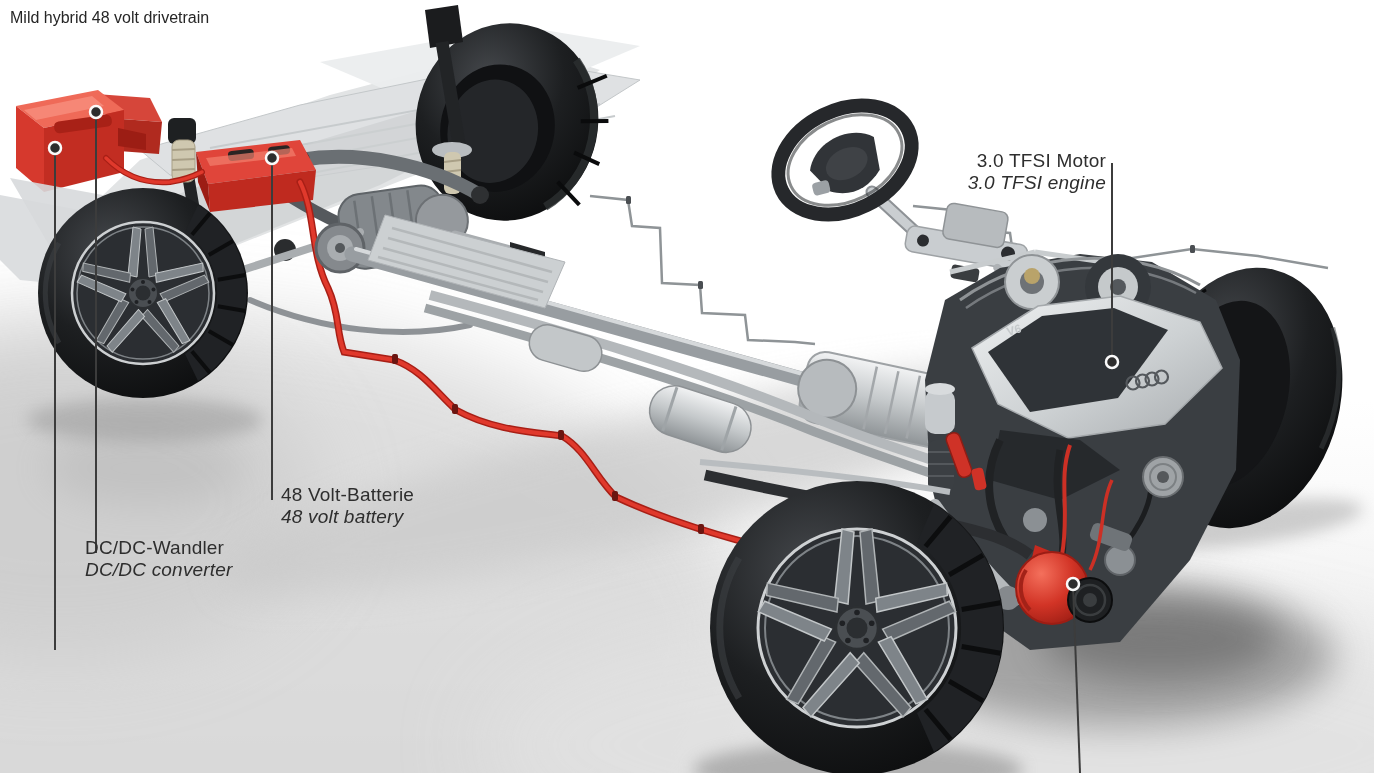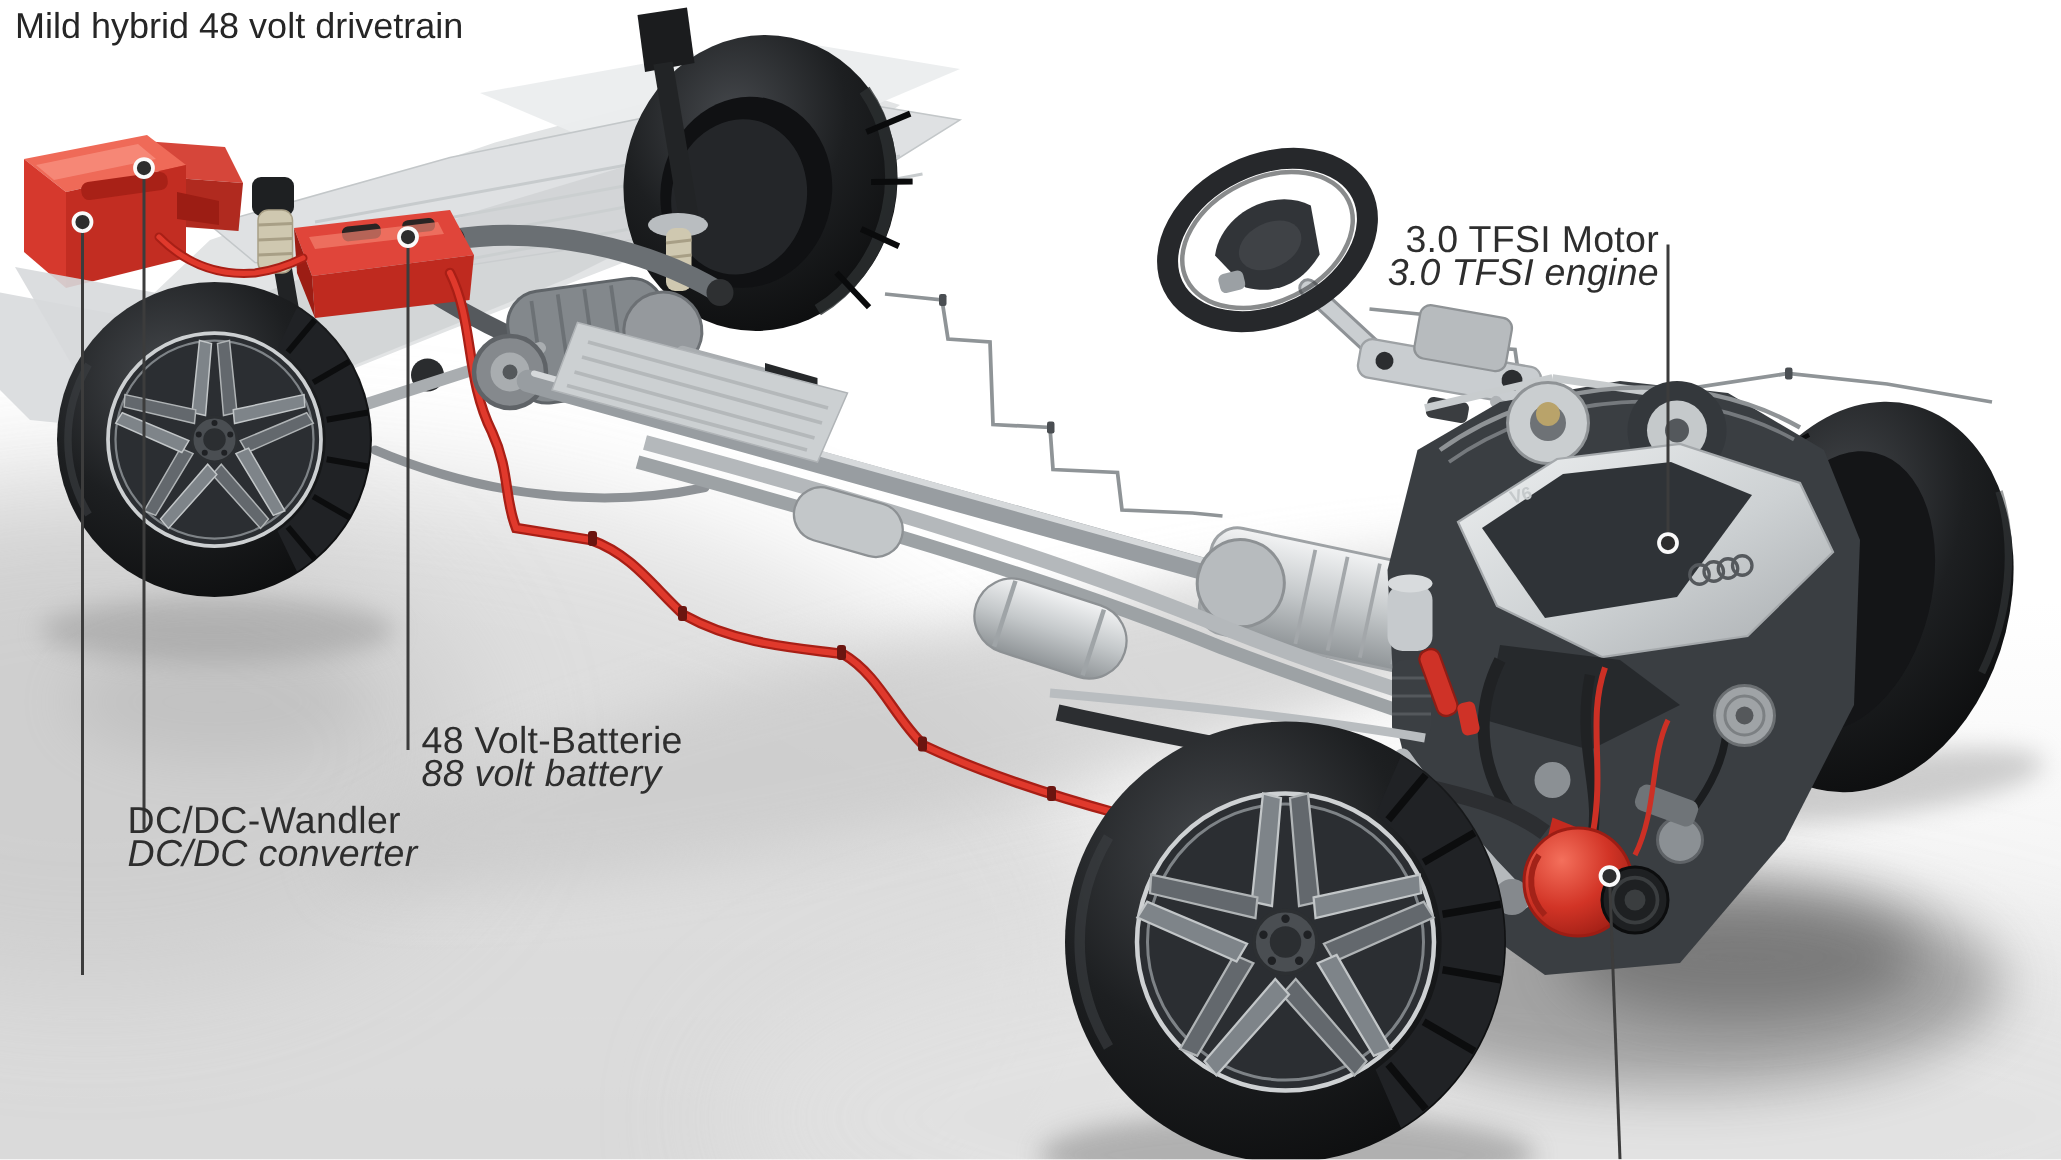"Mild hybrid 48 volt drivetrain" #title { font-size: 24px -> 16px }
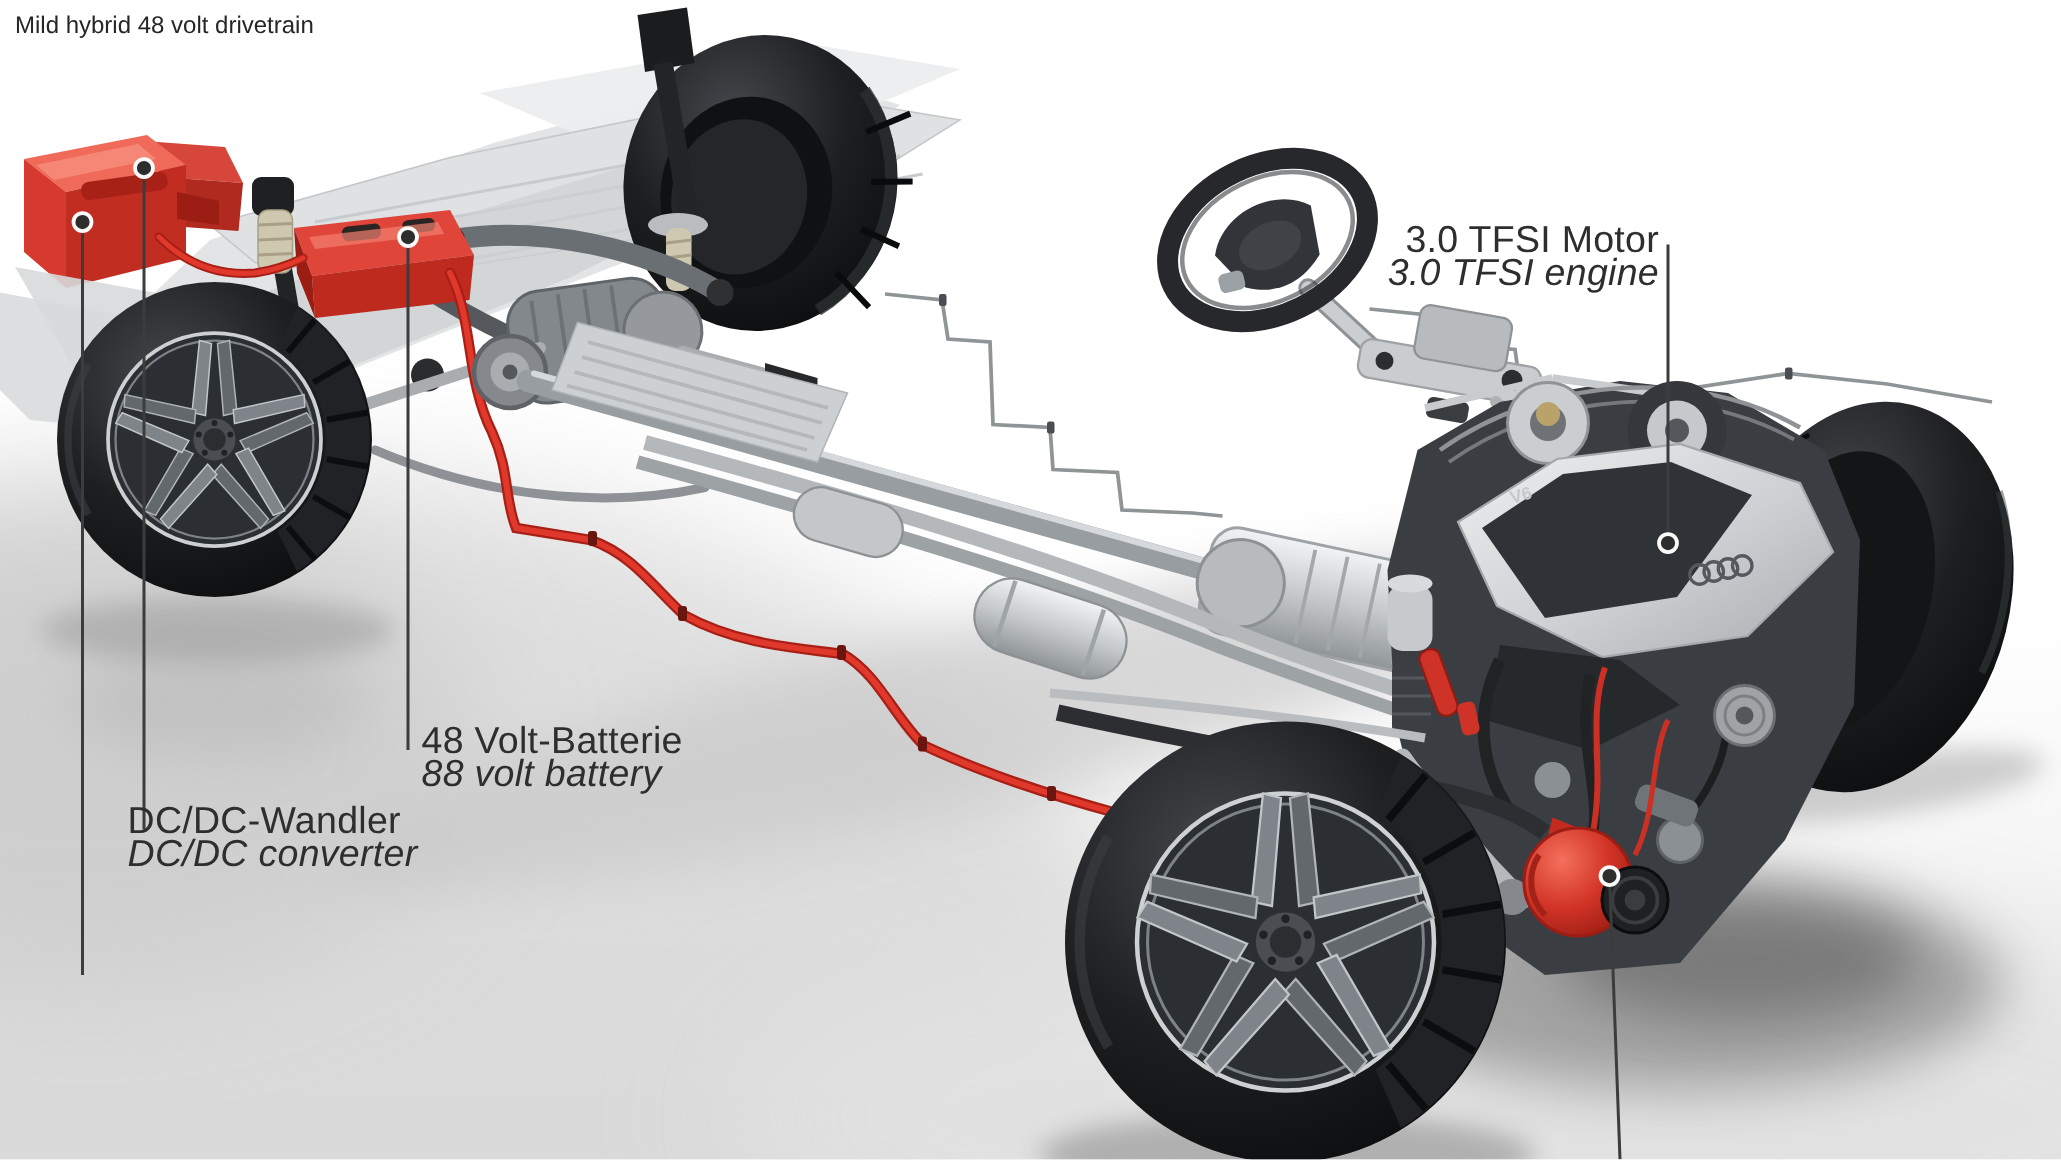"3.0 TFSI Motor" .lbl { font-size: 25px -> 19px }
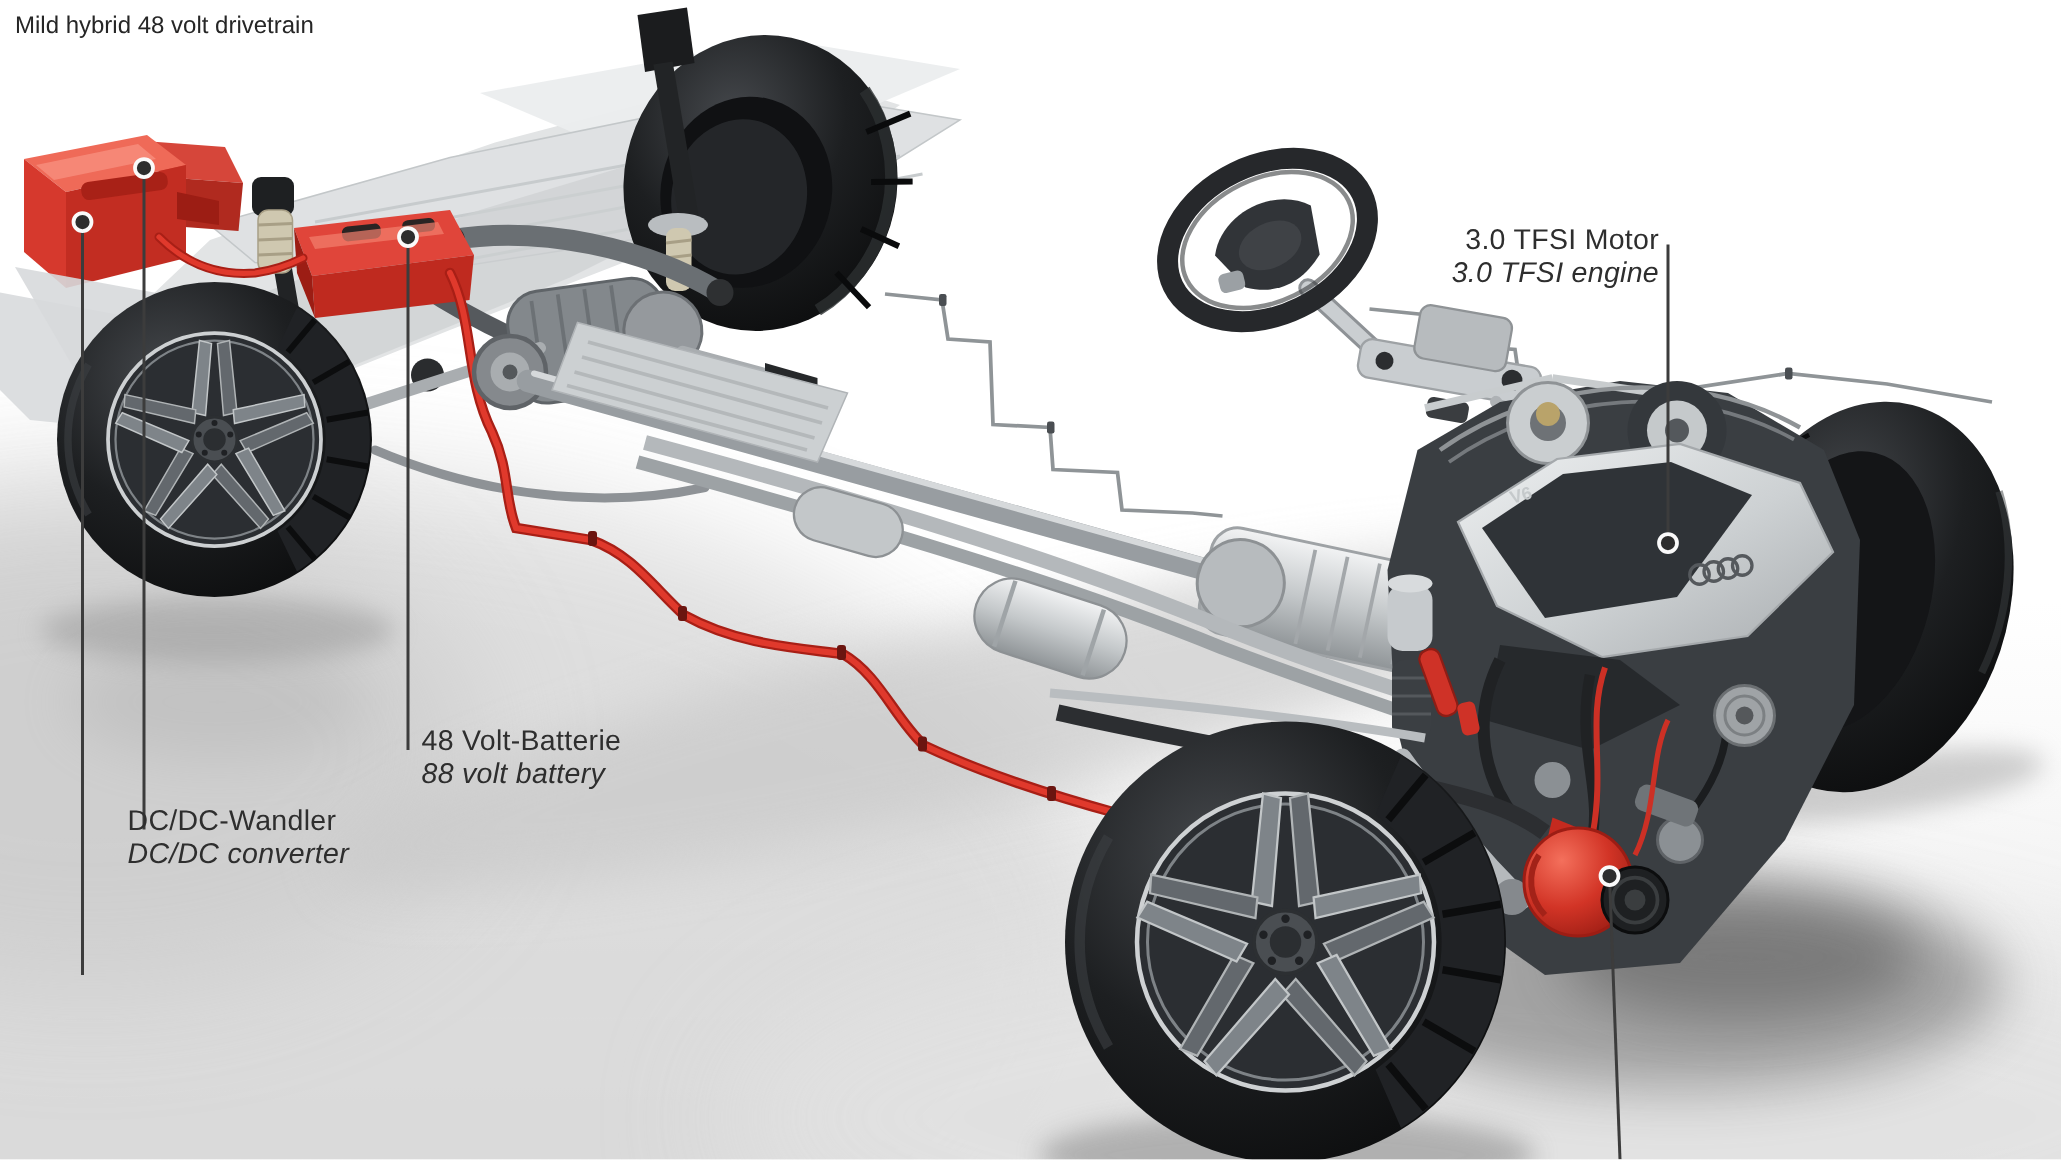"88 volt battery" div.it { text: 88 -> 48 }
